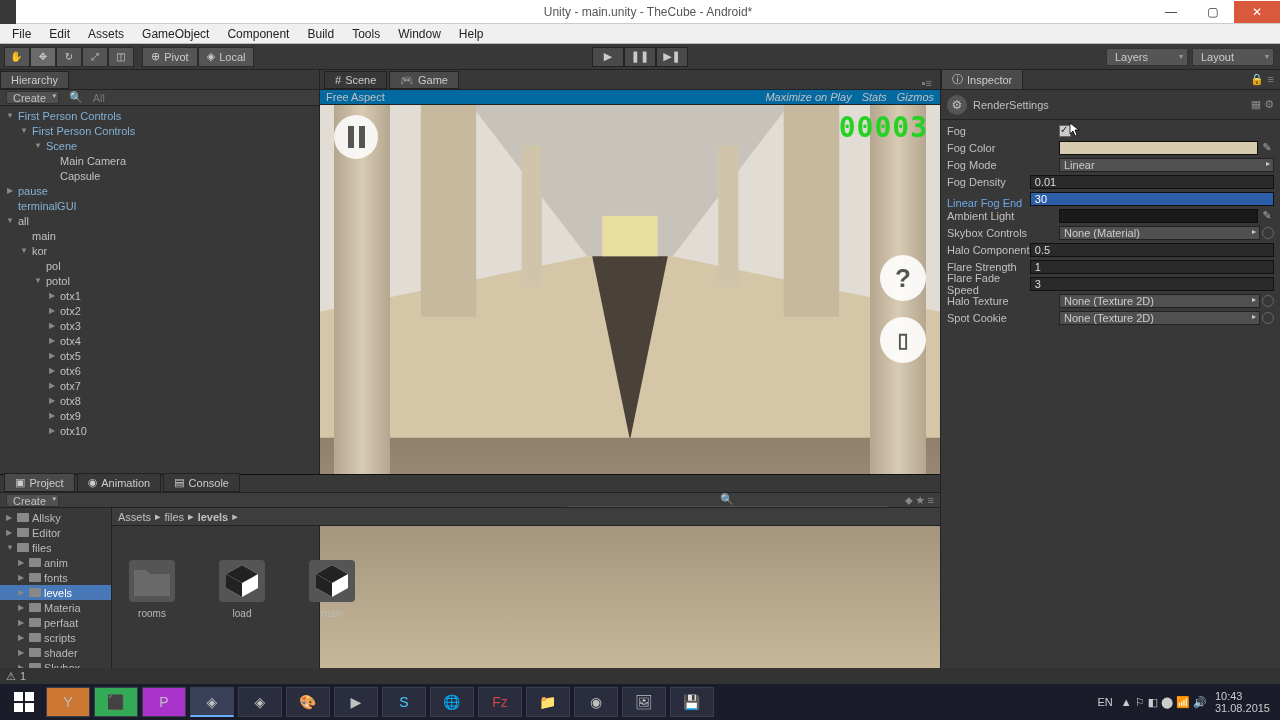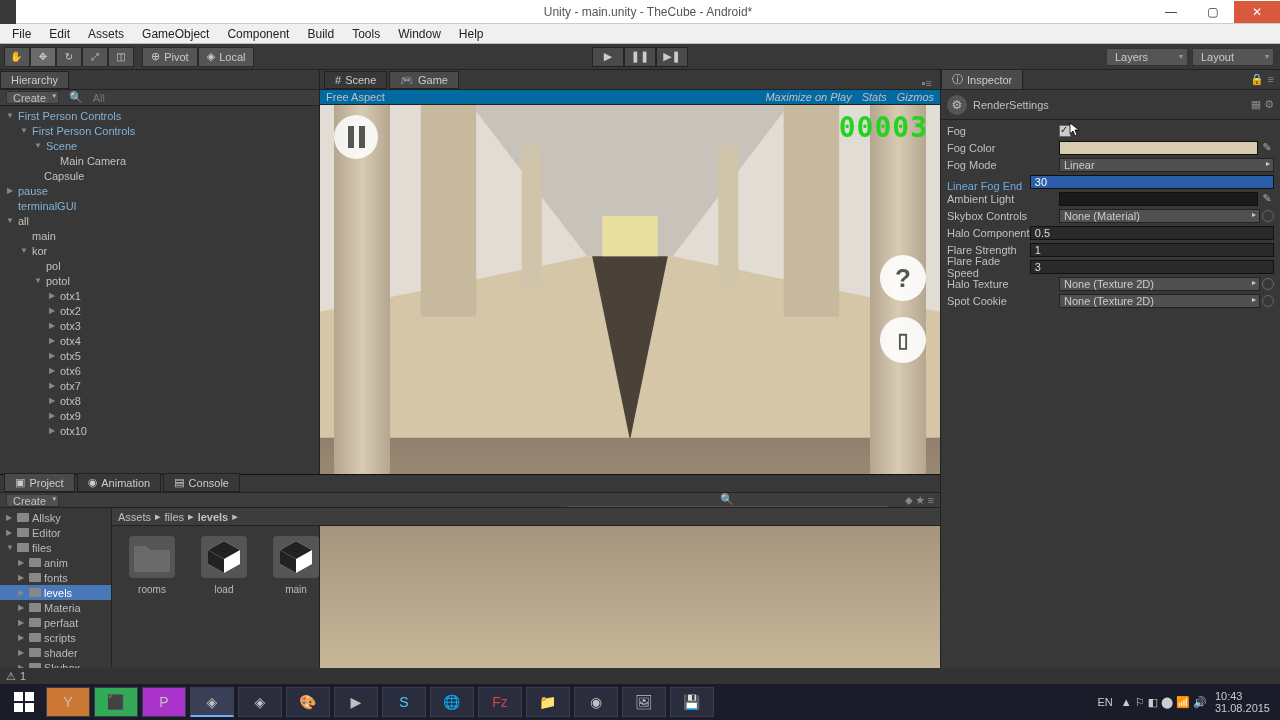"Capsule" div.tree-item { padding-left: 30px -> 46px }
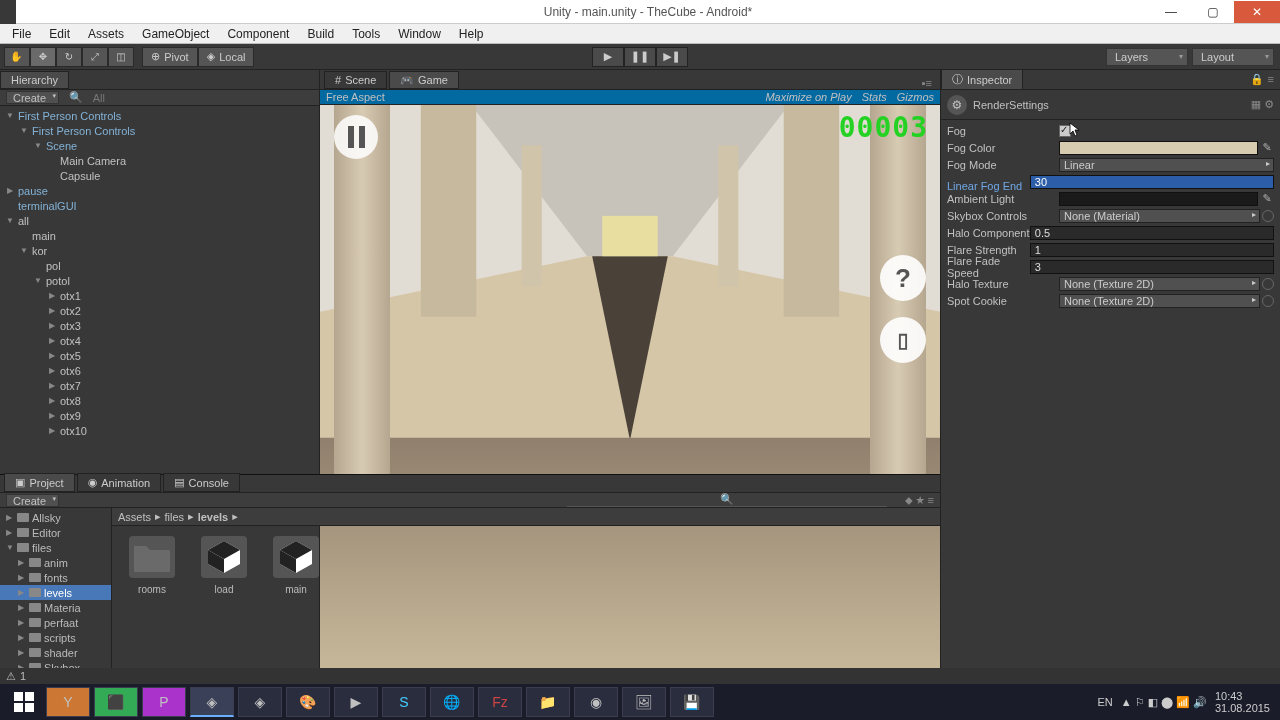"Fog Density" div.prop-row { html: none -> <div> <div>Fog Density</div> <input> </div> }
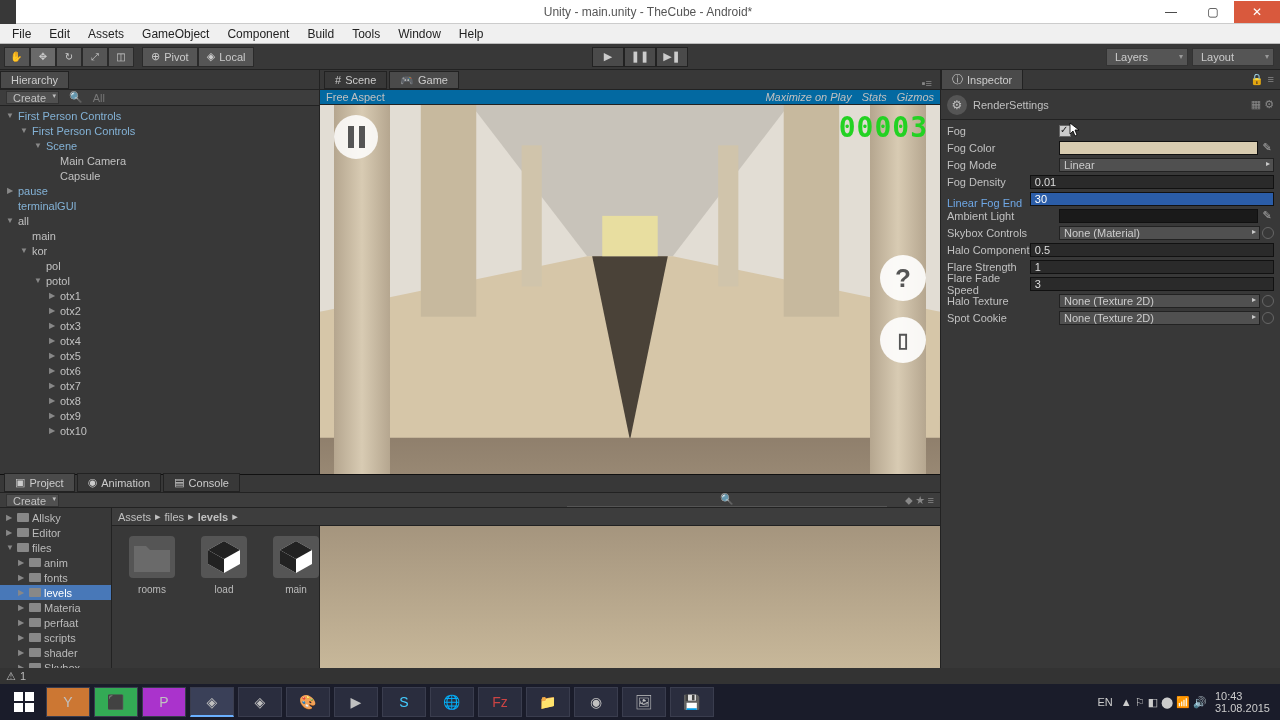"rooms" .assets { gap: 12px -> 30px; margin-top: none -> 24px }
